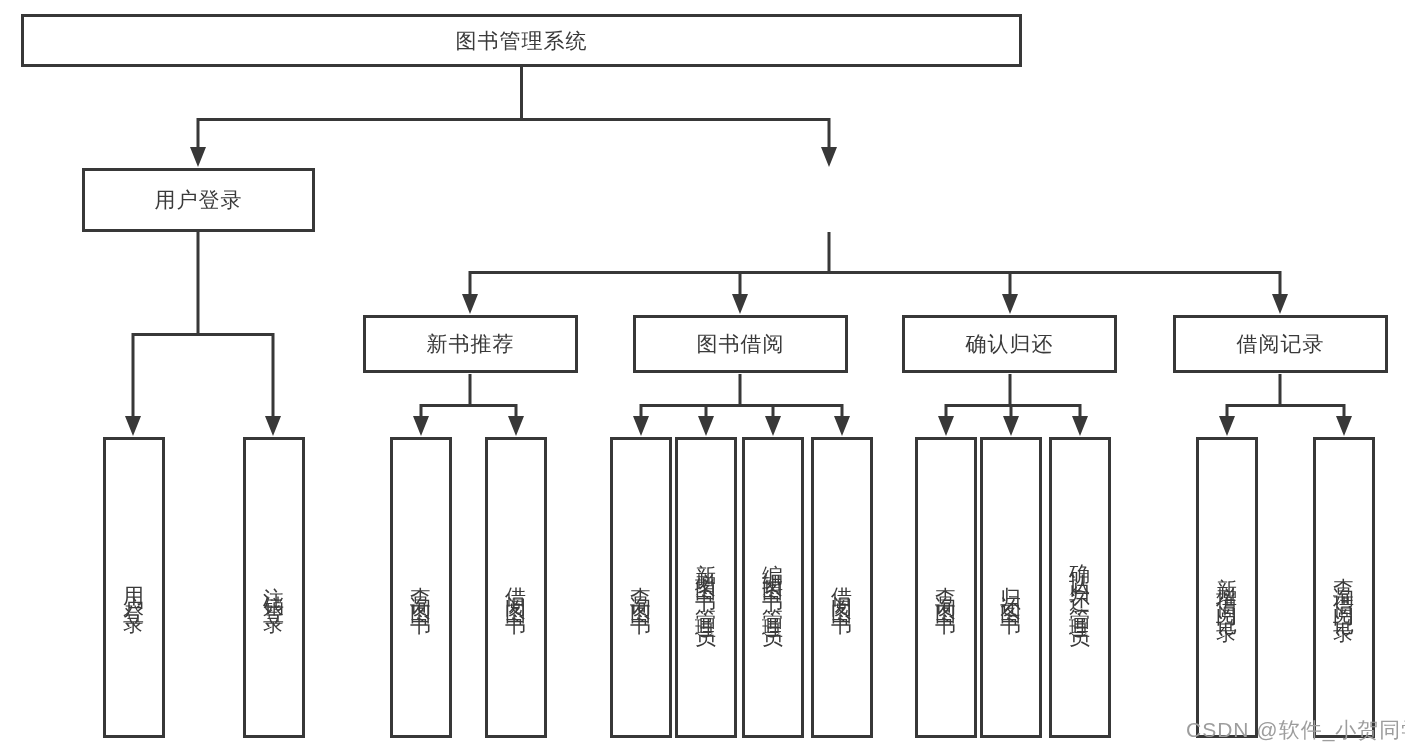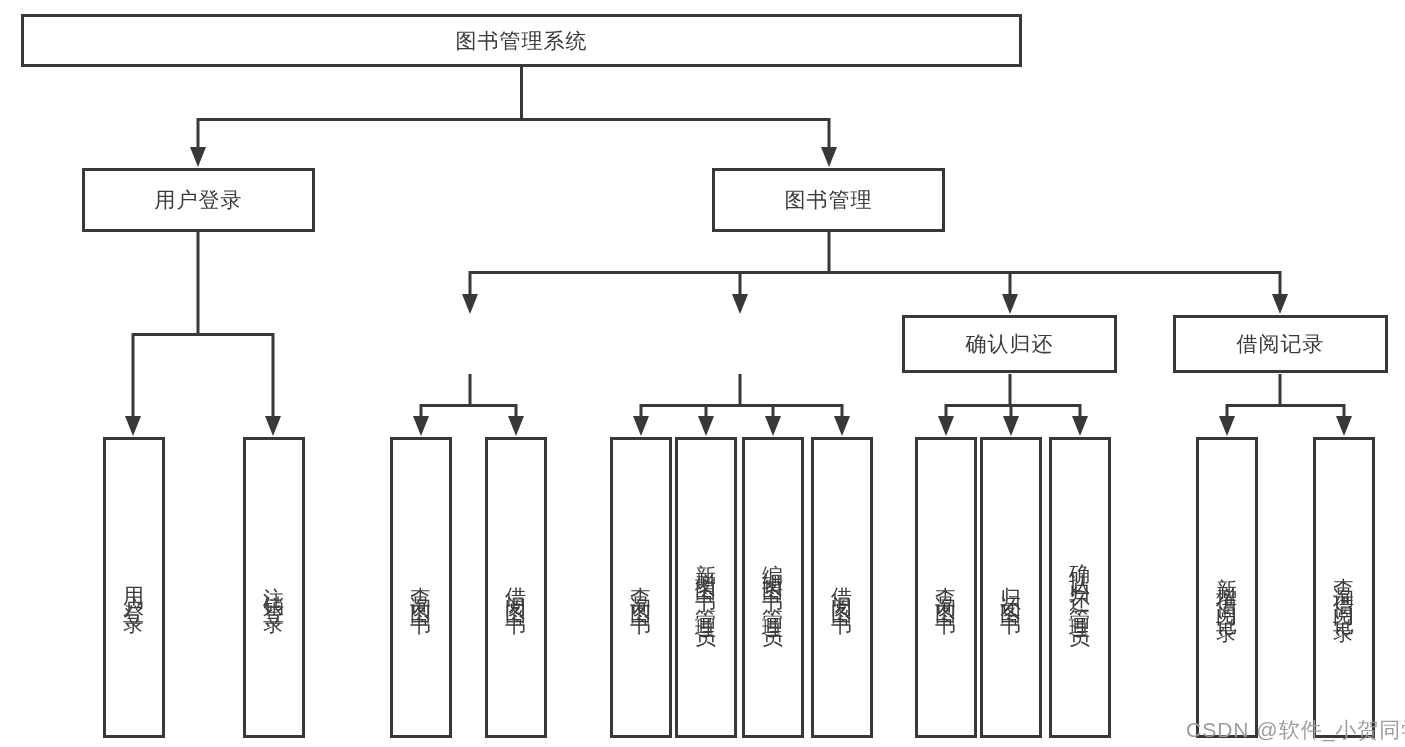"图书管理" div.box { html: <div> <span>图书管理</span> </div> -> none }
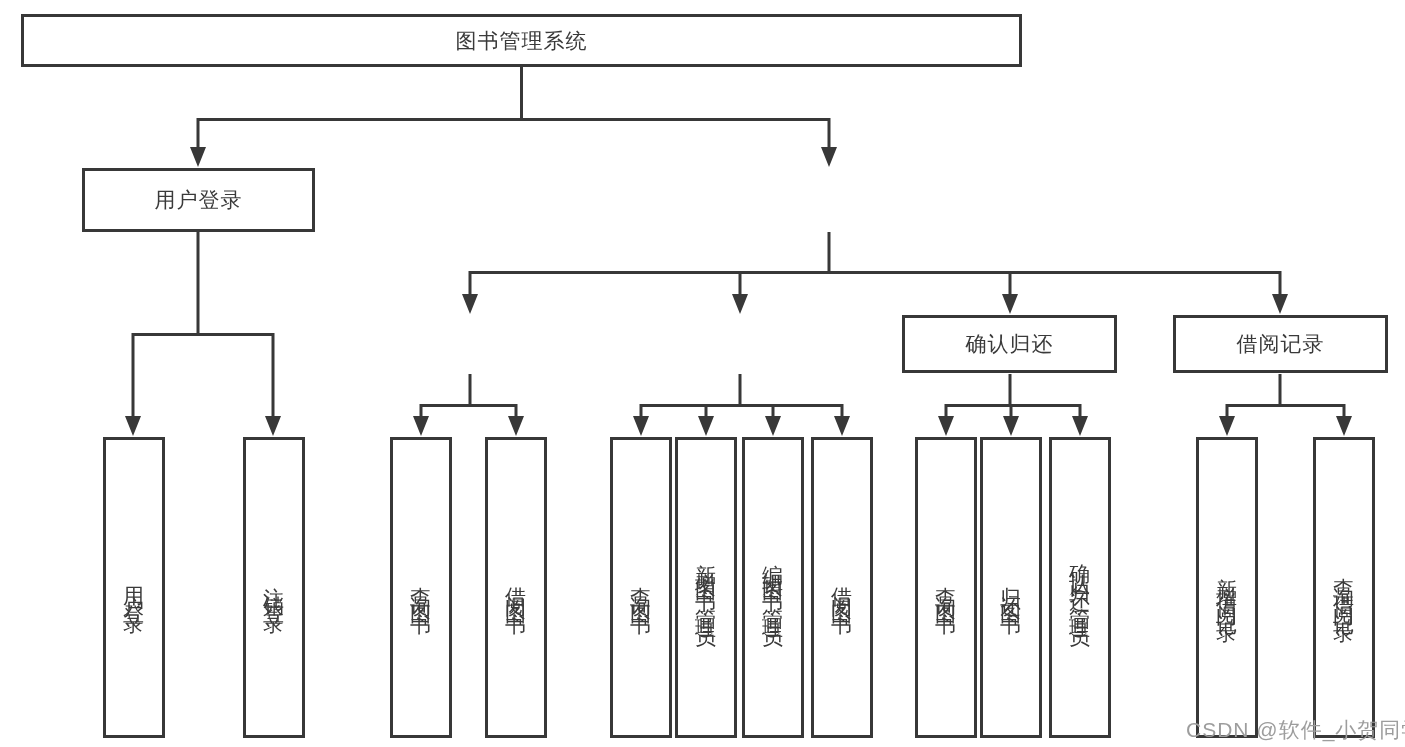"新书推荐" div.box { html: none -> <div> <span>新书推荐</span> </div> }
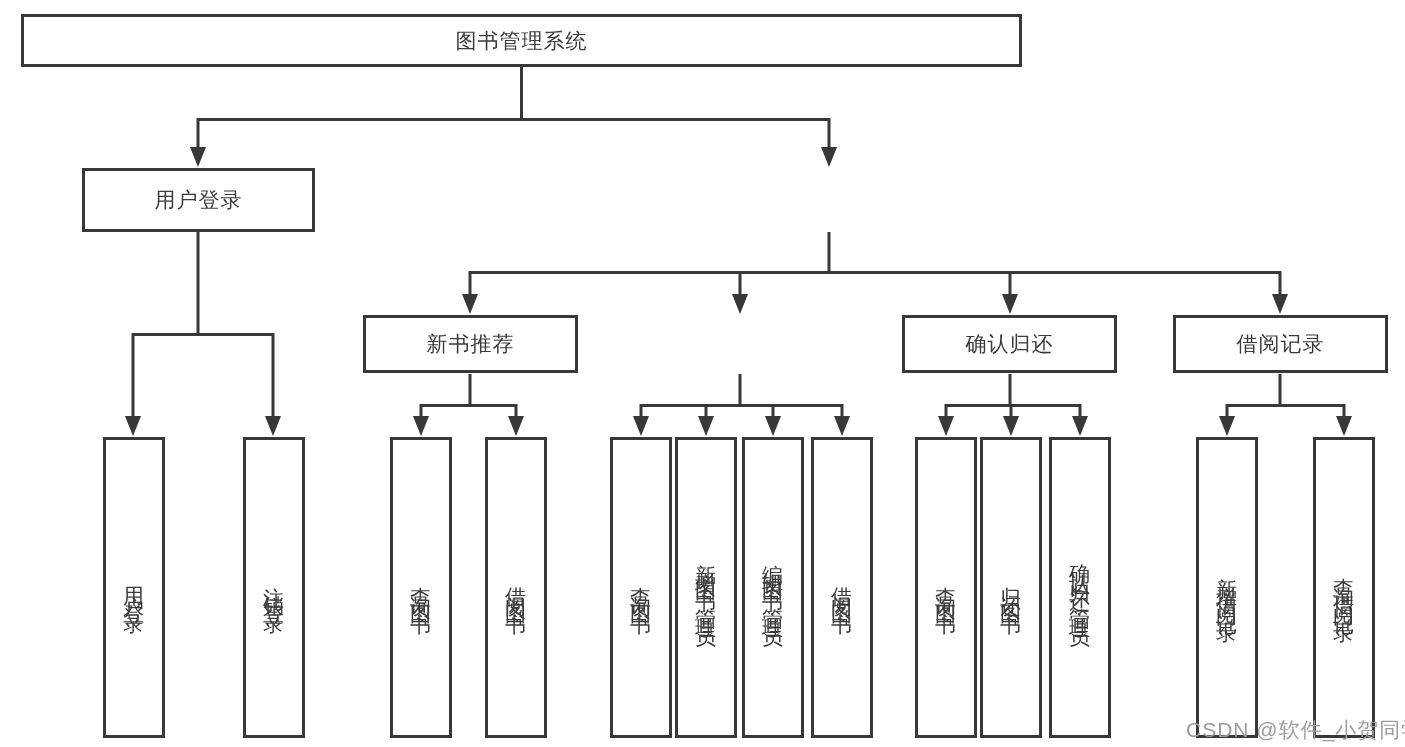"图书借阅" div.box { html: none -> <div> <span>图书借阅</span> </div> }
